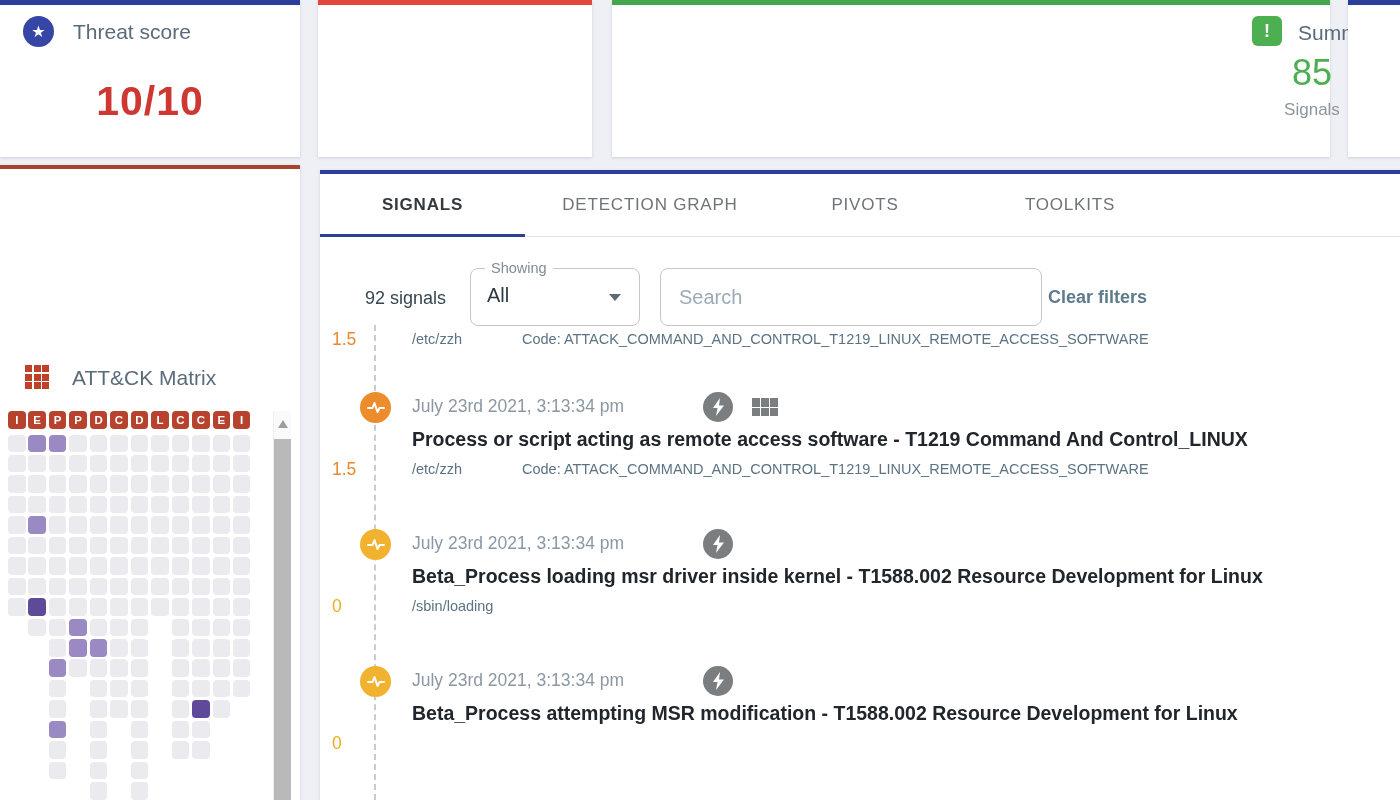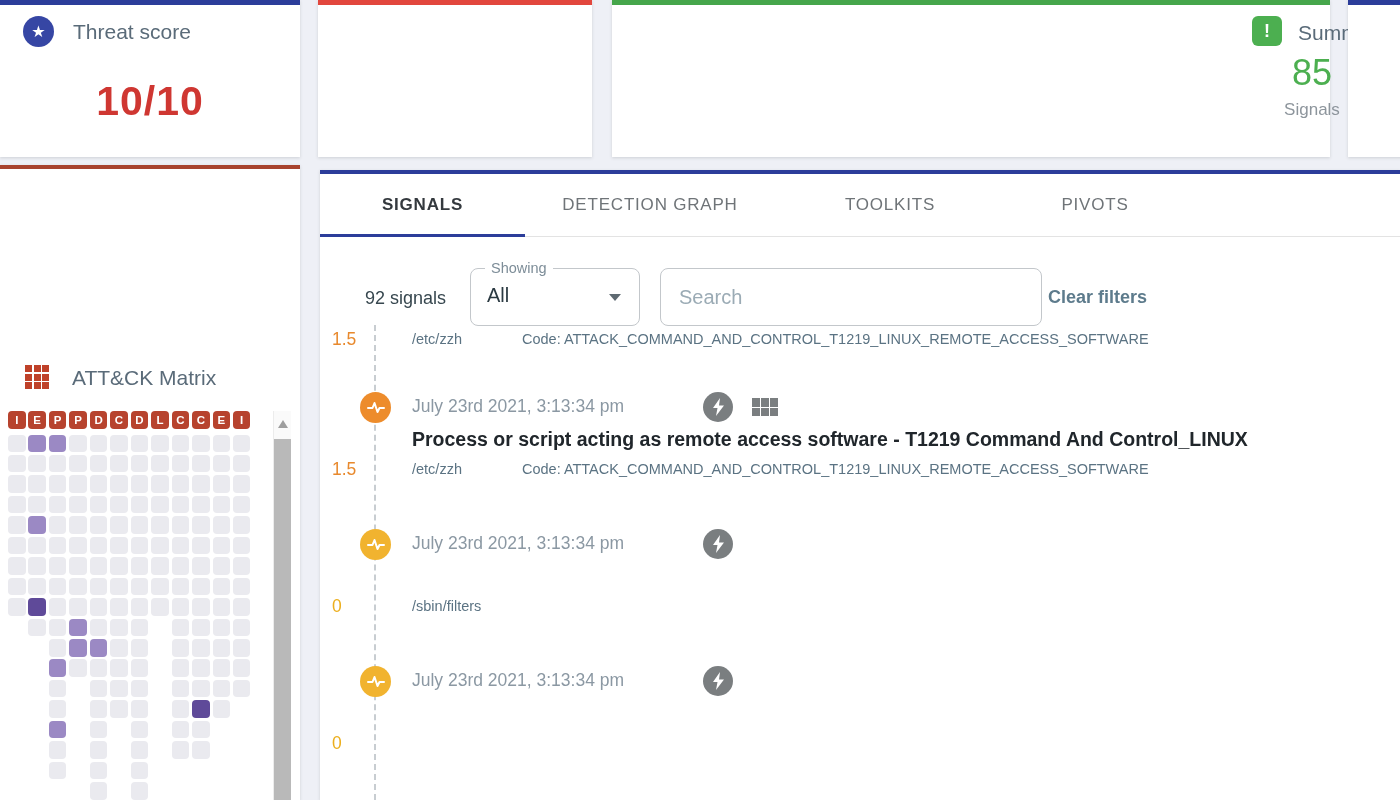"TOOLKITS" div.tab { order: before "PIVOTS" -> after "PIVOTS" }
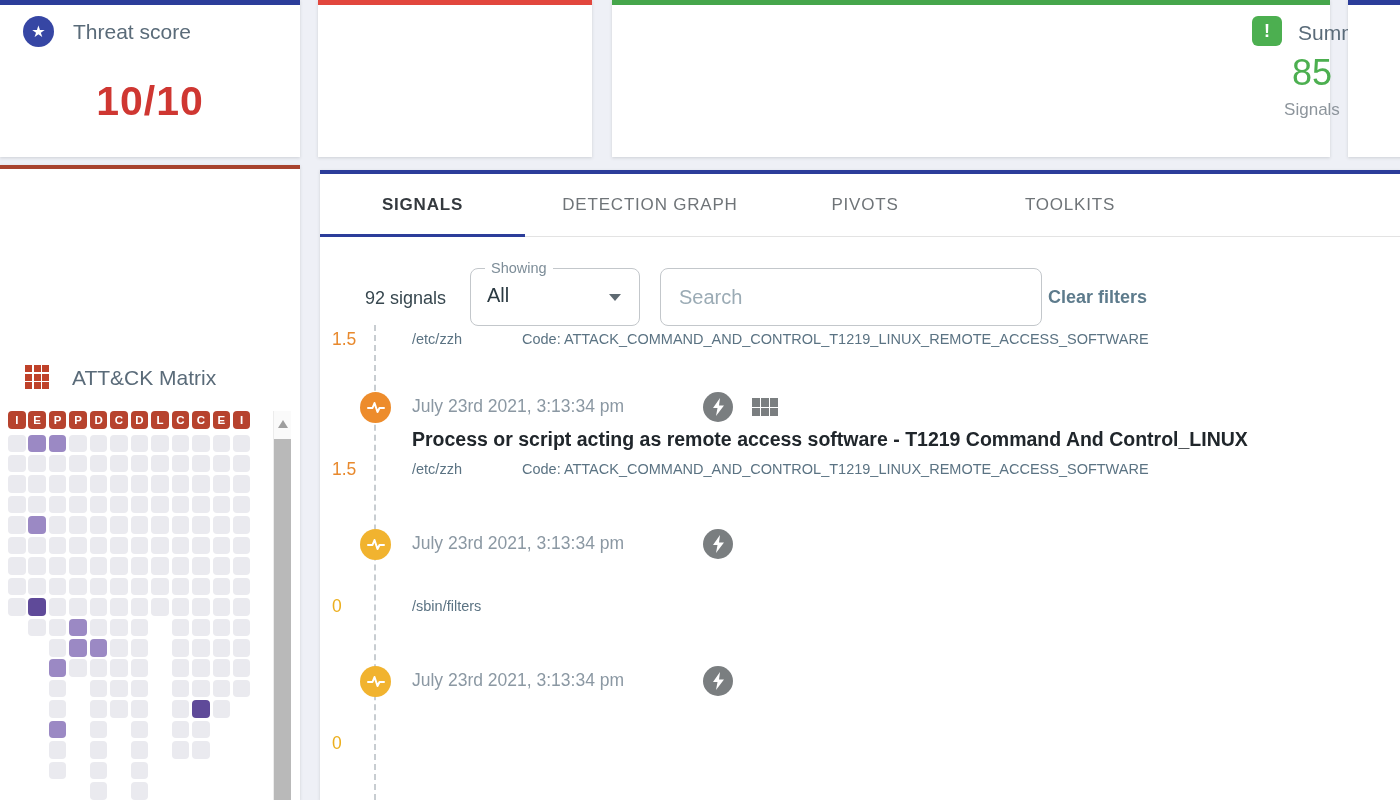"Beta_Process loading msr driver inside" div.sig-title { html: none -> <div>Beta_Process loading msr driver inside kernel - T1588.002 Resource Development for Linux</div> }
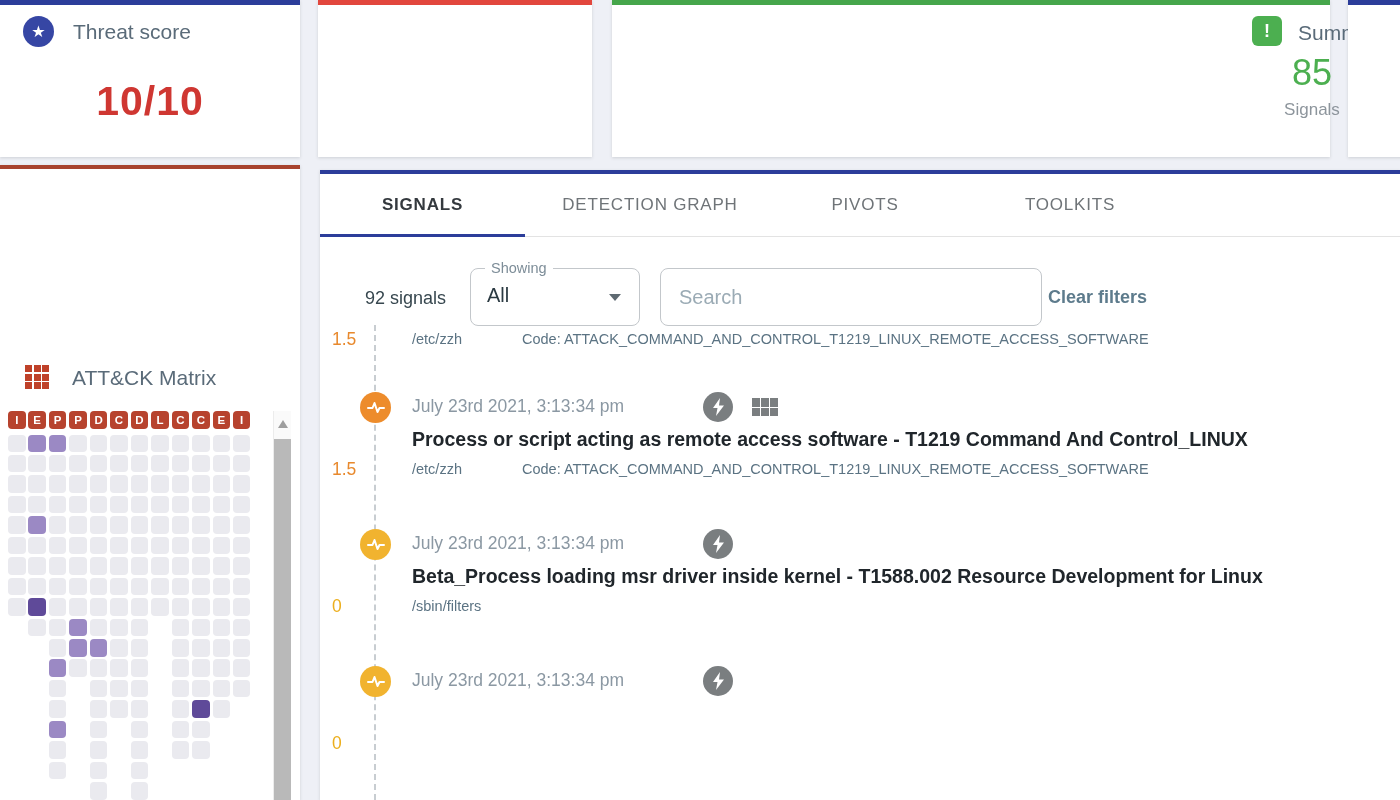"/sbin/filters" span { text: /sbin/filters -> /sbin/loading }
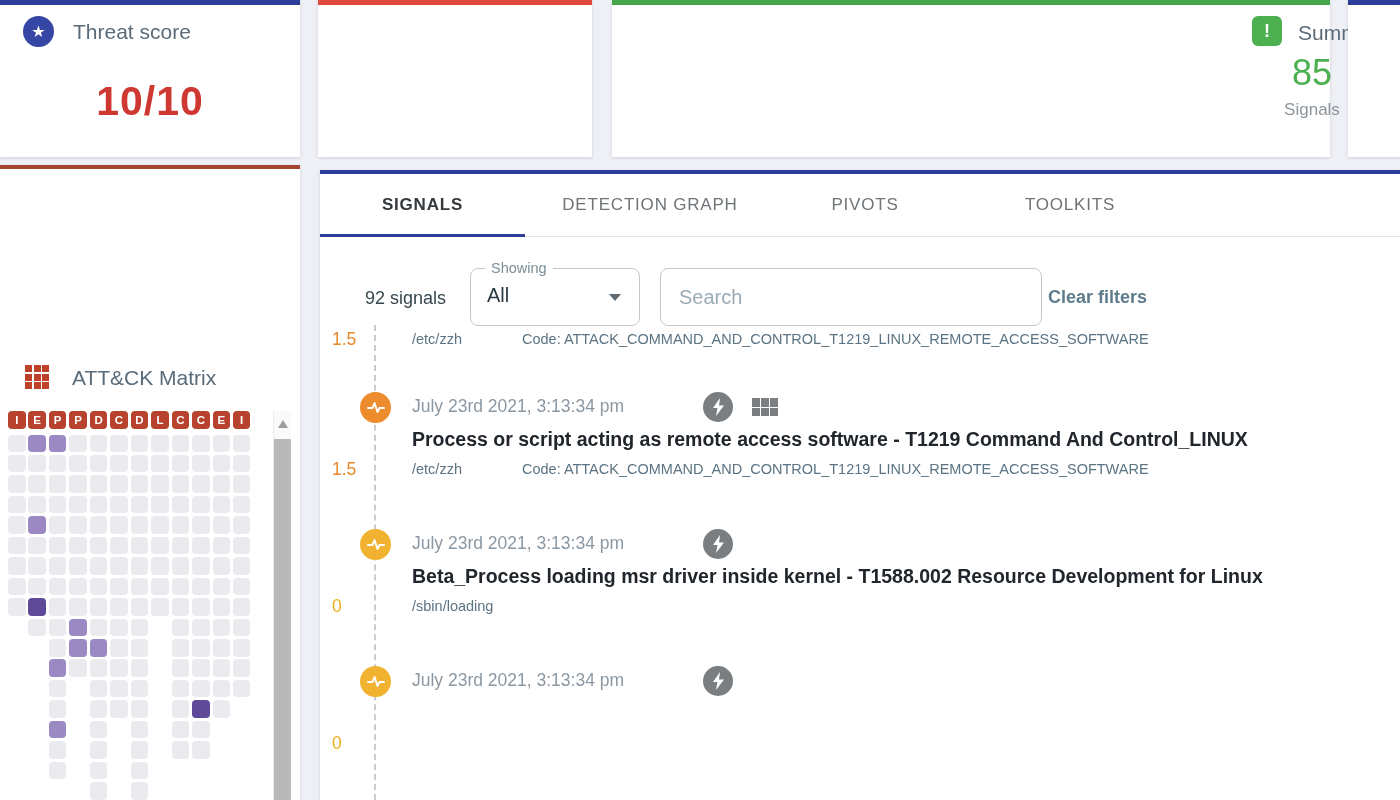"Beta_Process attempting MSR modification" div.sig-title { html: none -> <div>Beta_Process attempting MSR modification - T1588.002 Resource Development for Linux</div> }
